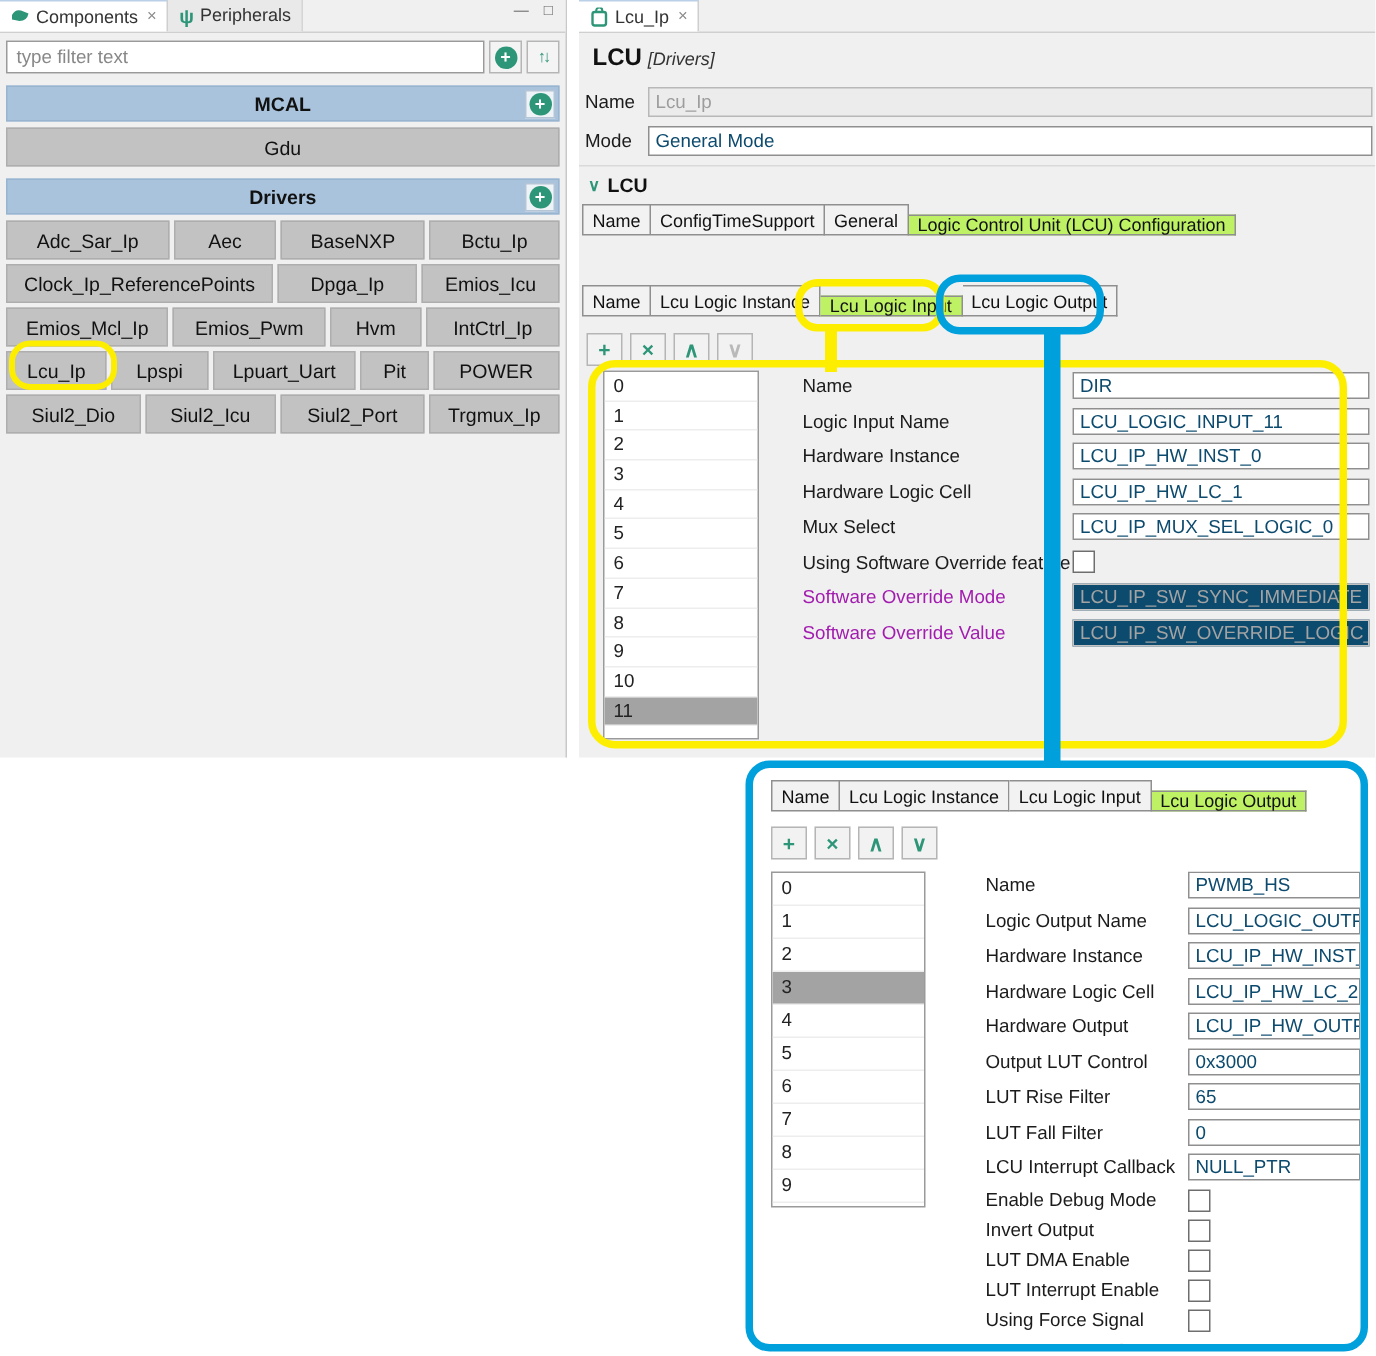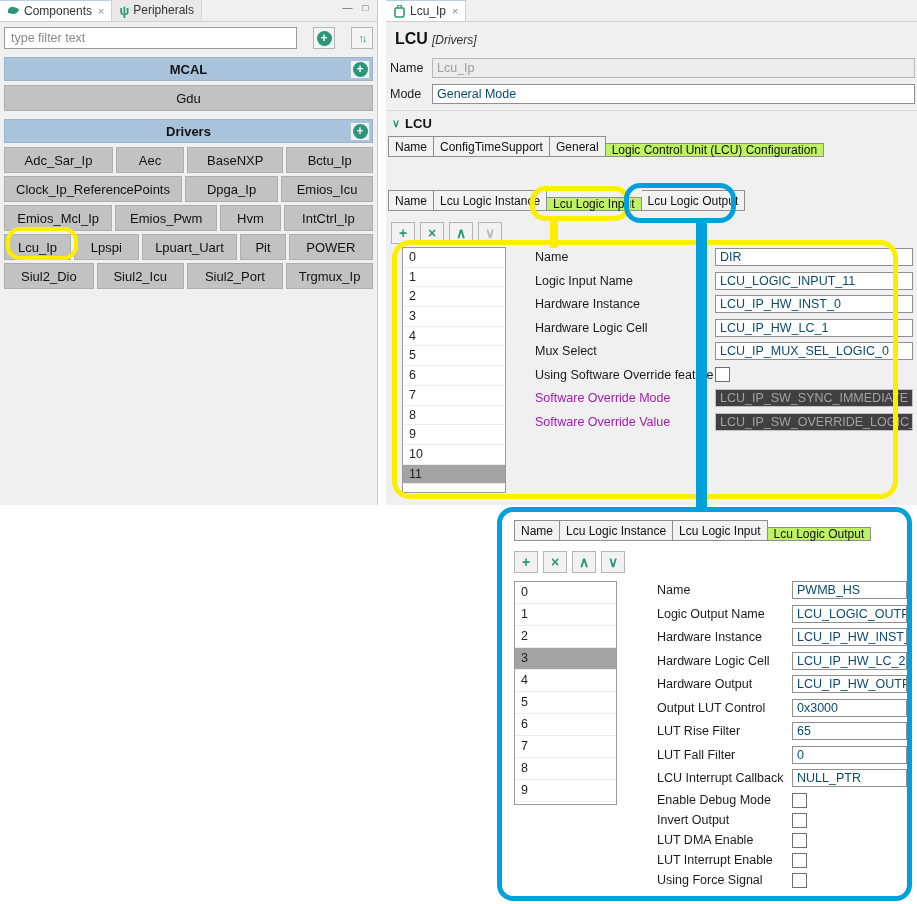"type filter text" #filterrow { gap: 16px -> 3px }
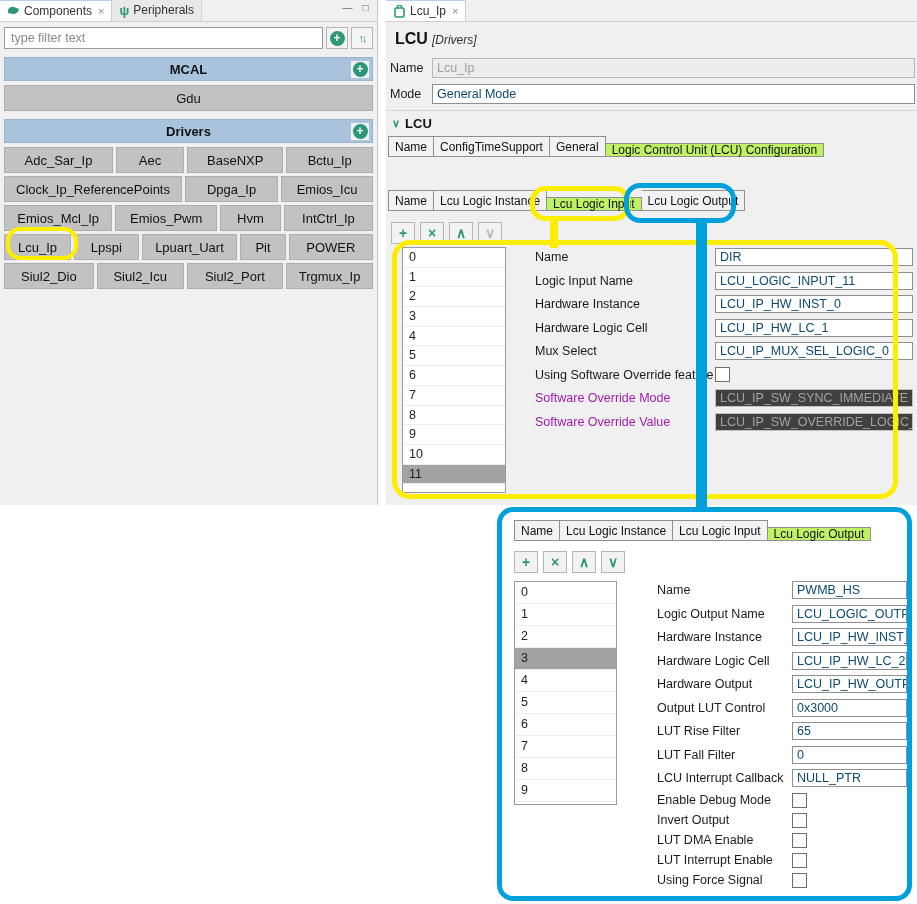"LCU_IP_SW_SYNC_IMMEDIATE" .frow.disabled .ffield { background: #404040 -> #0c4a6e }
